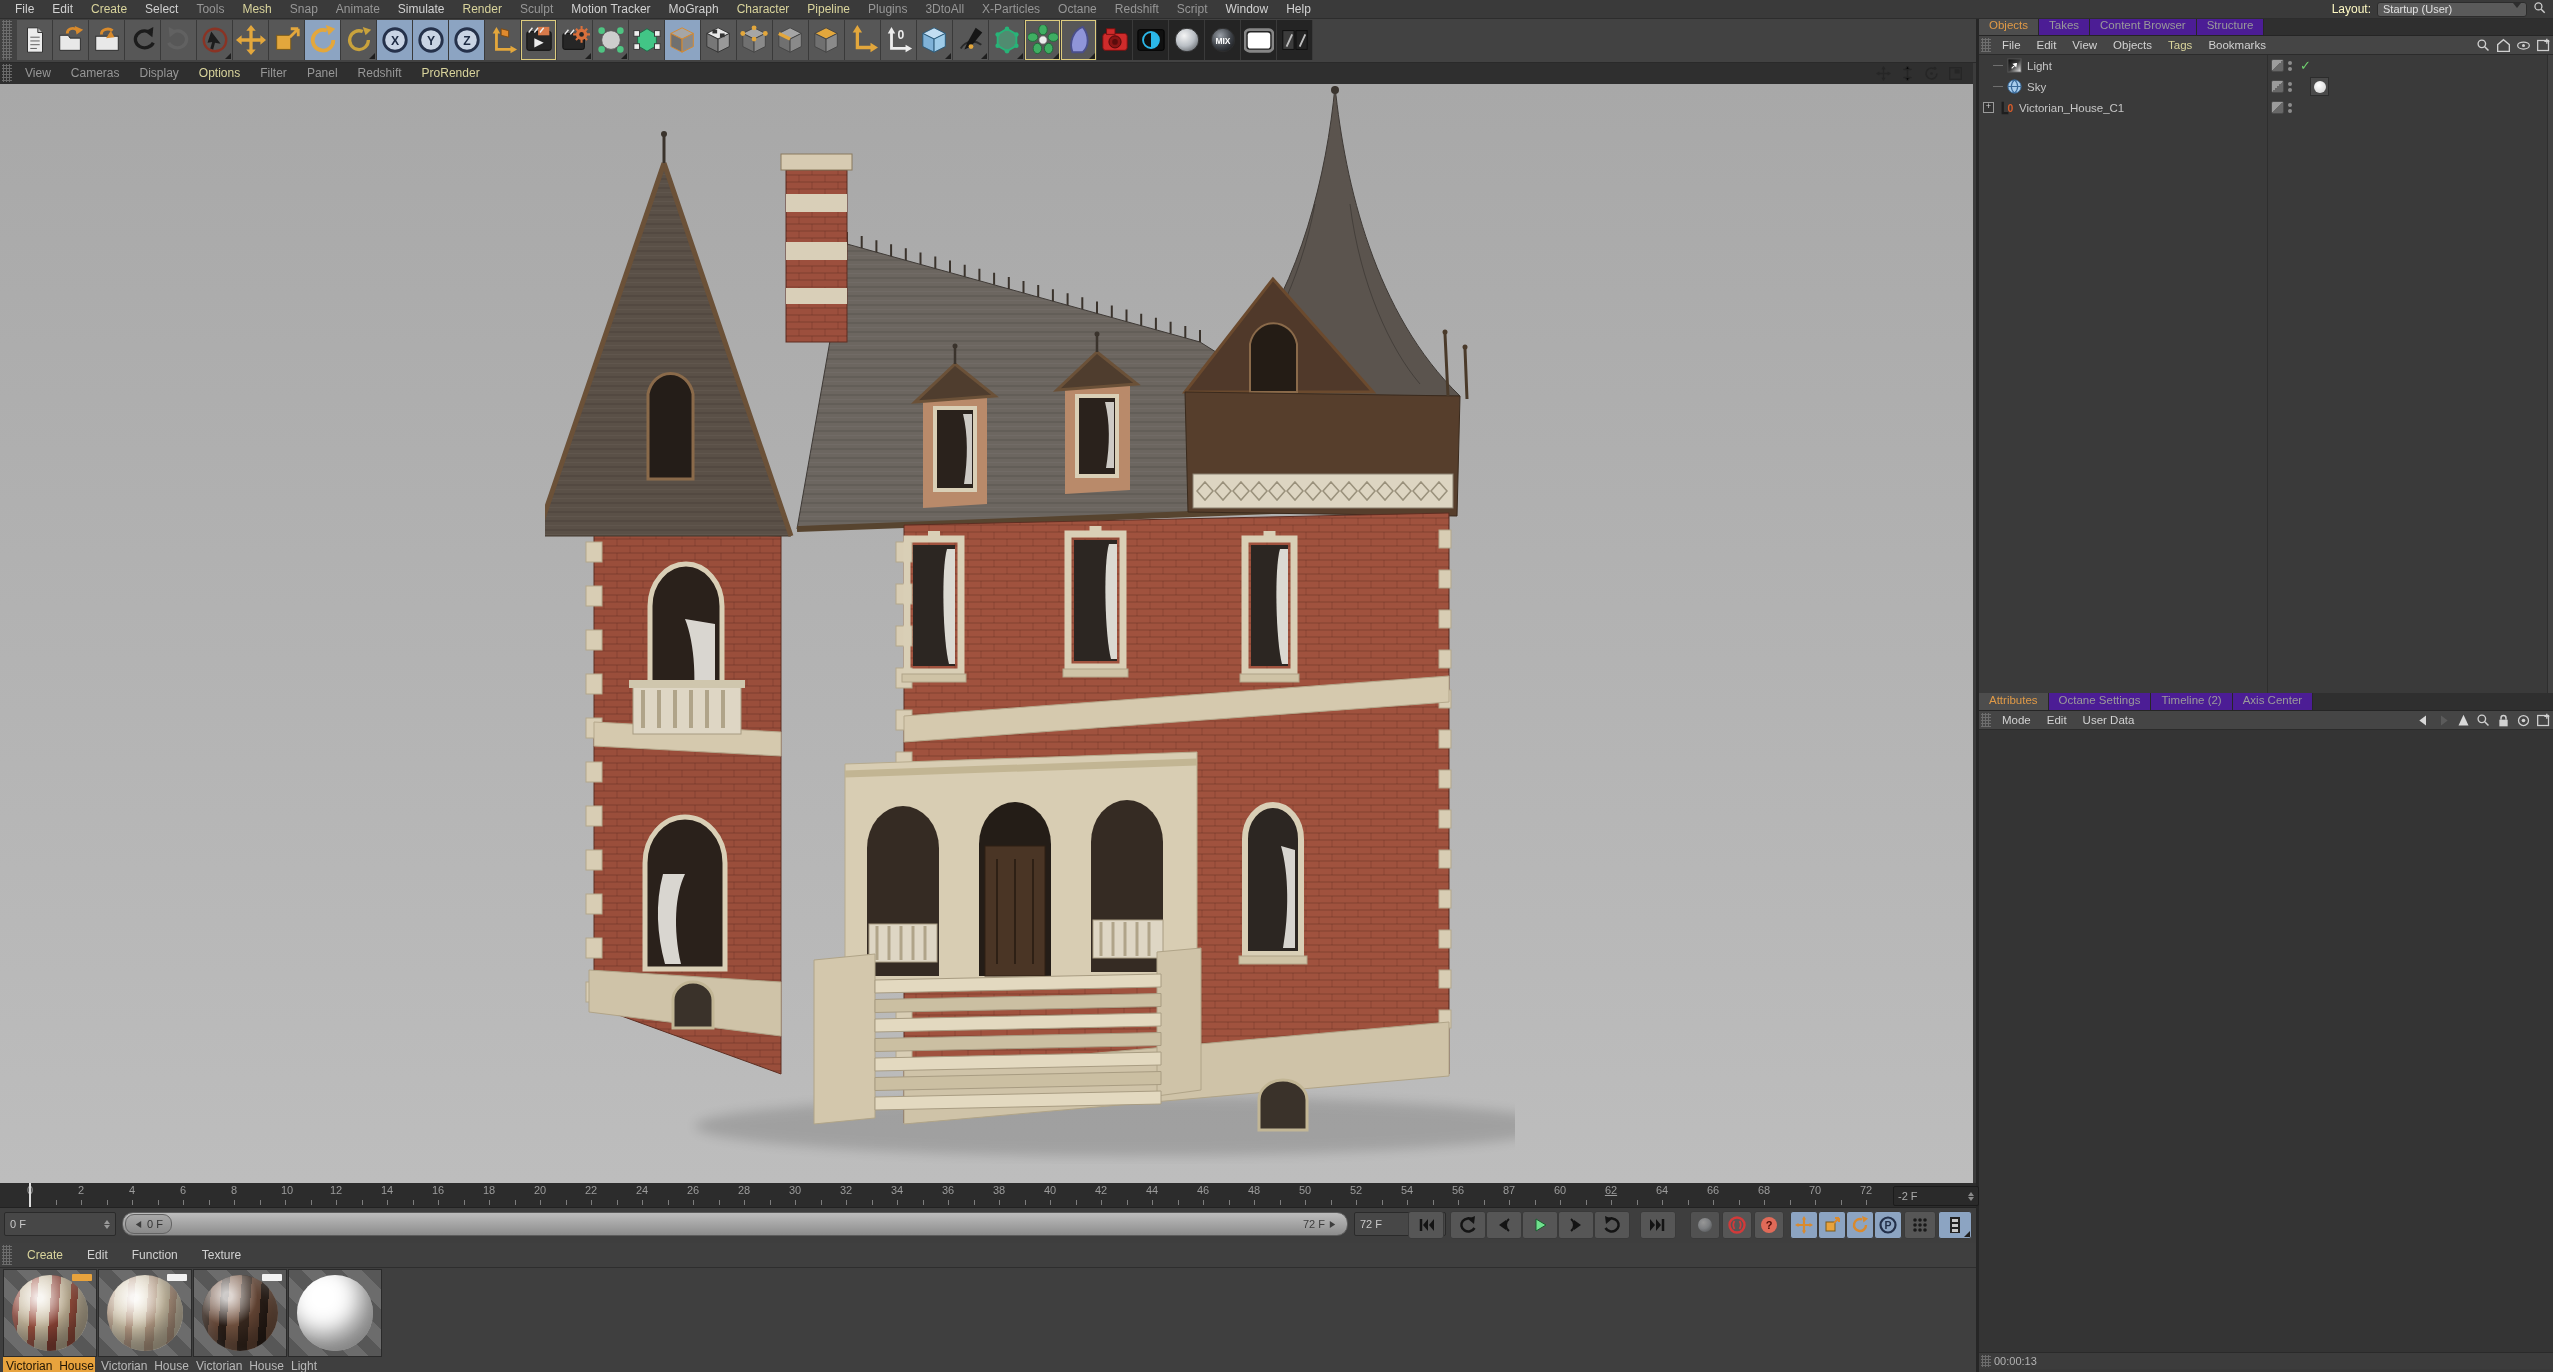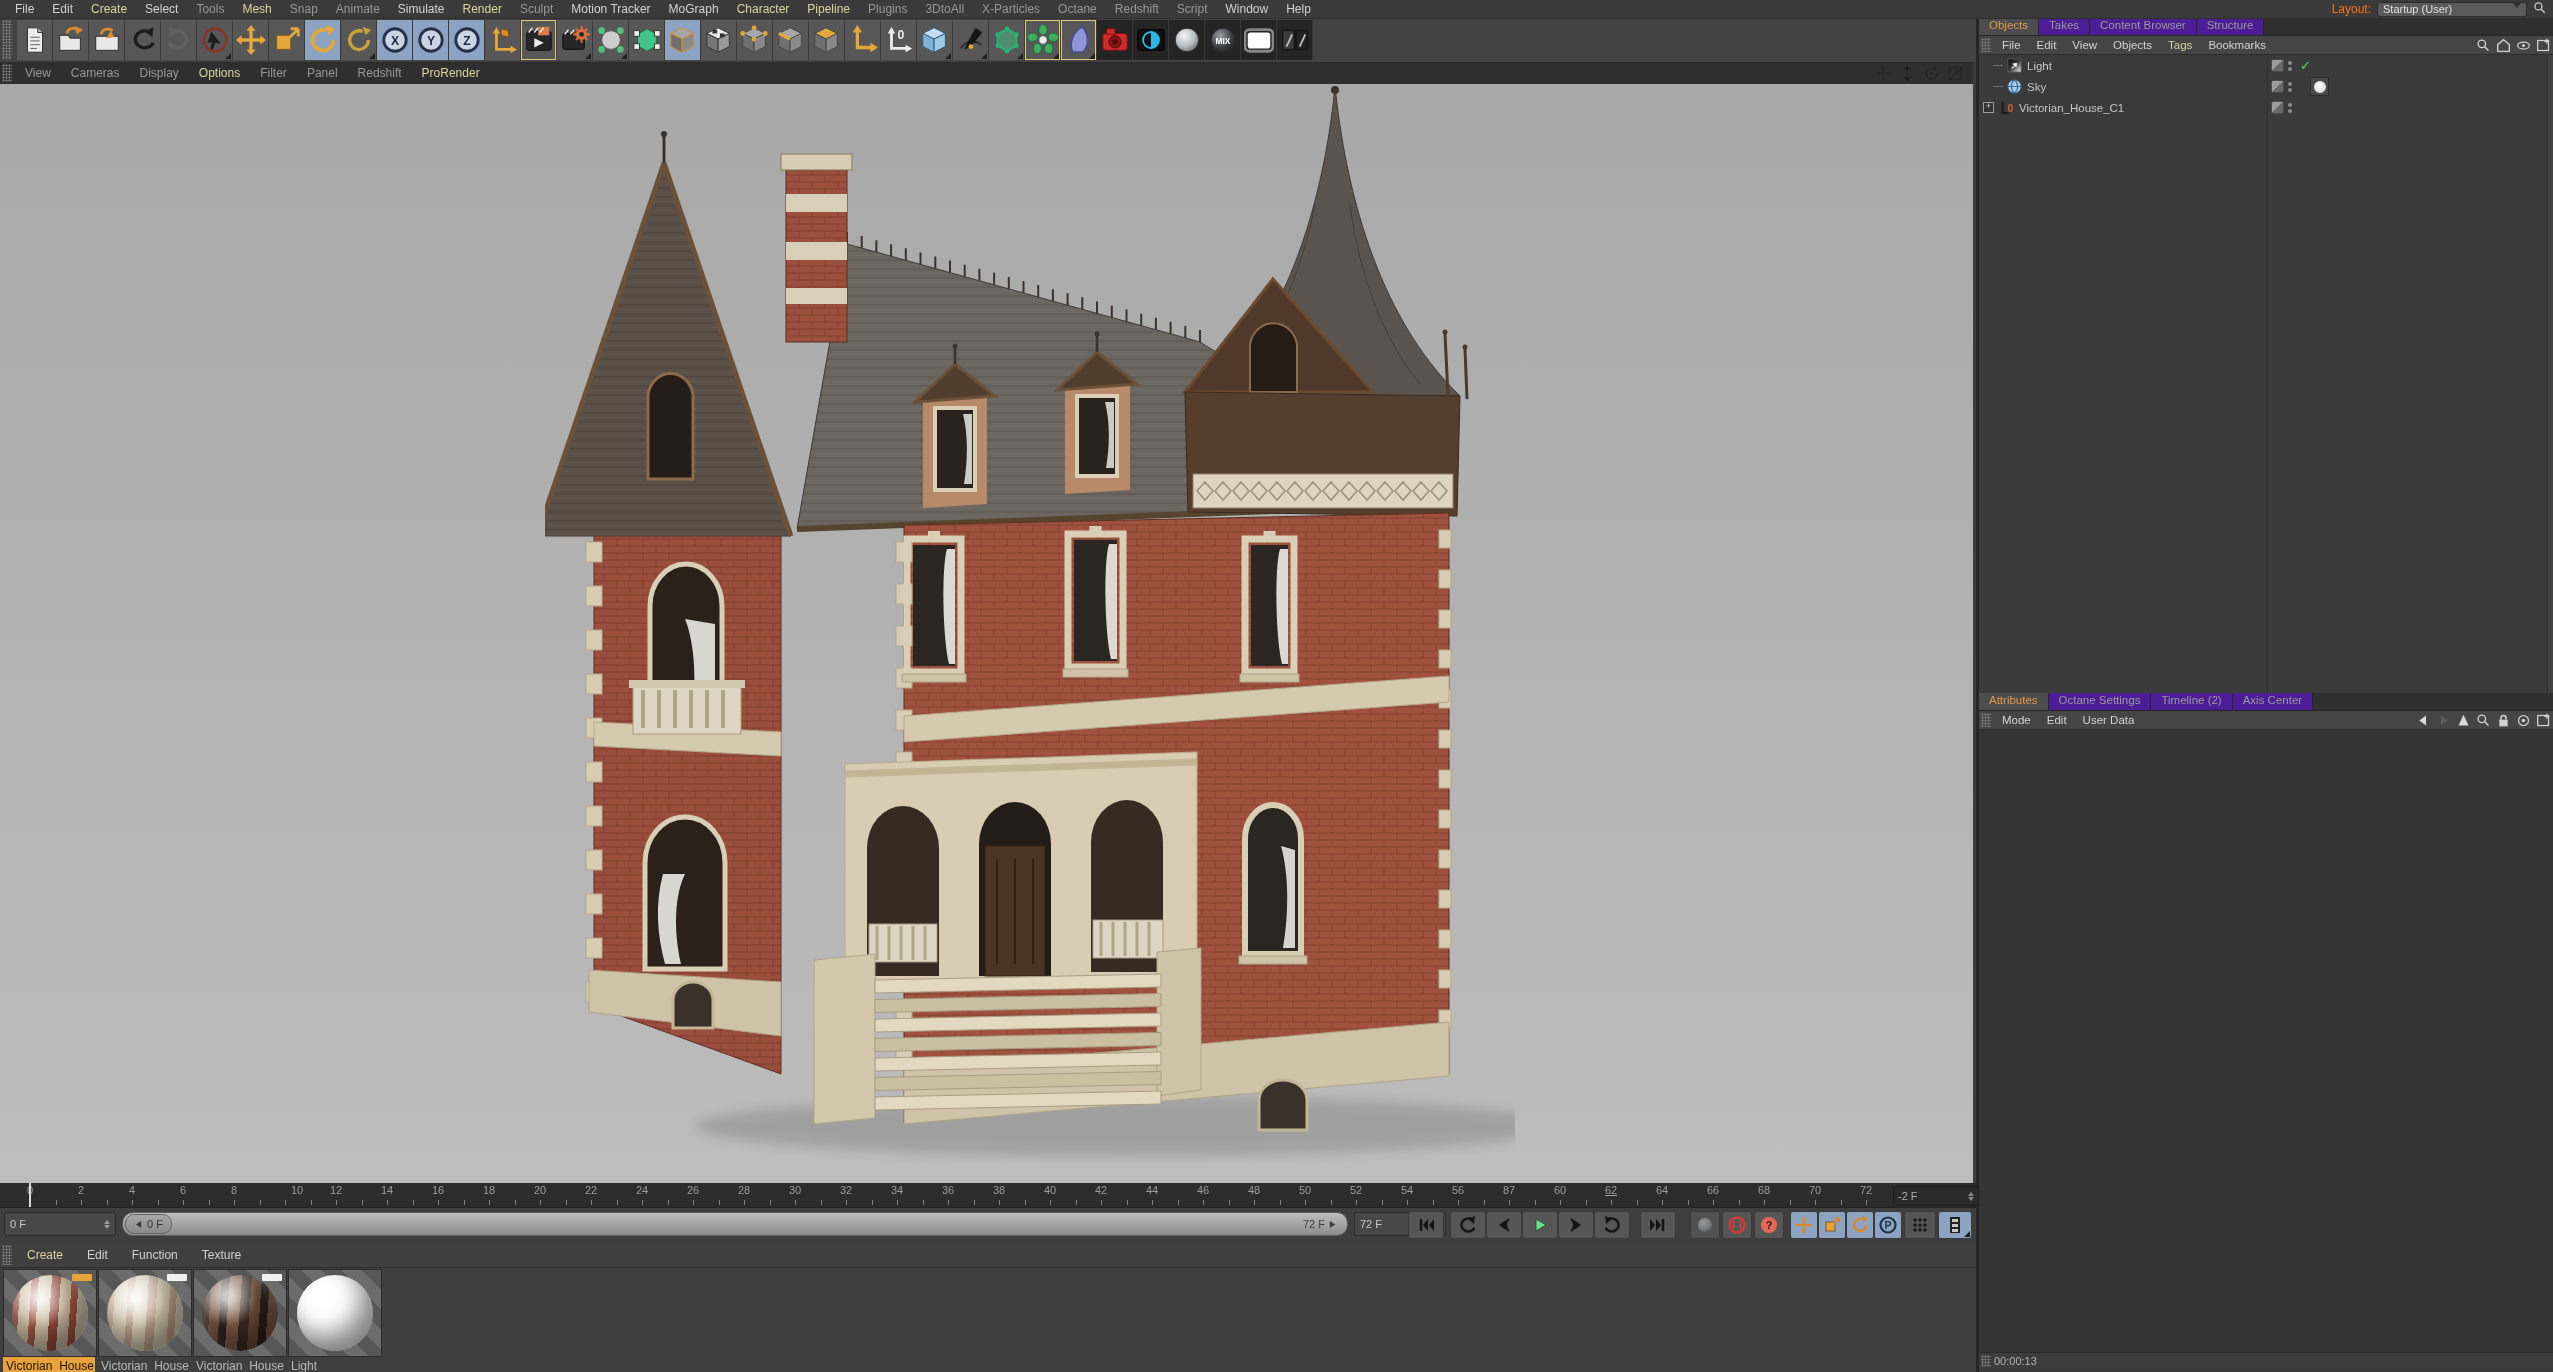"Layout:" .layout-label { color: #f97316 -> #fef9c3 }
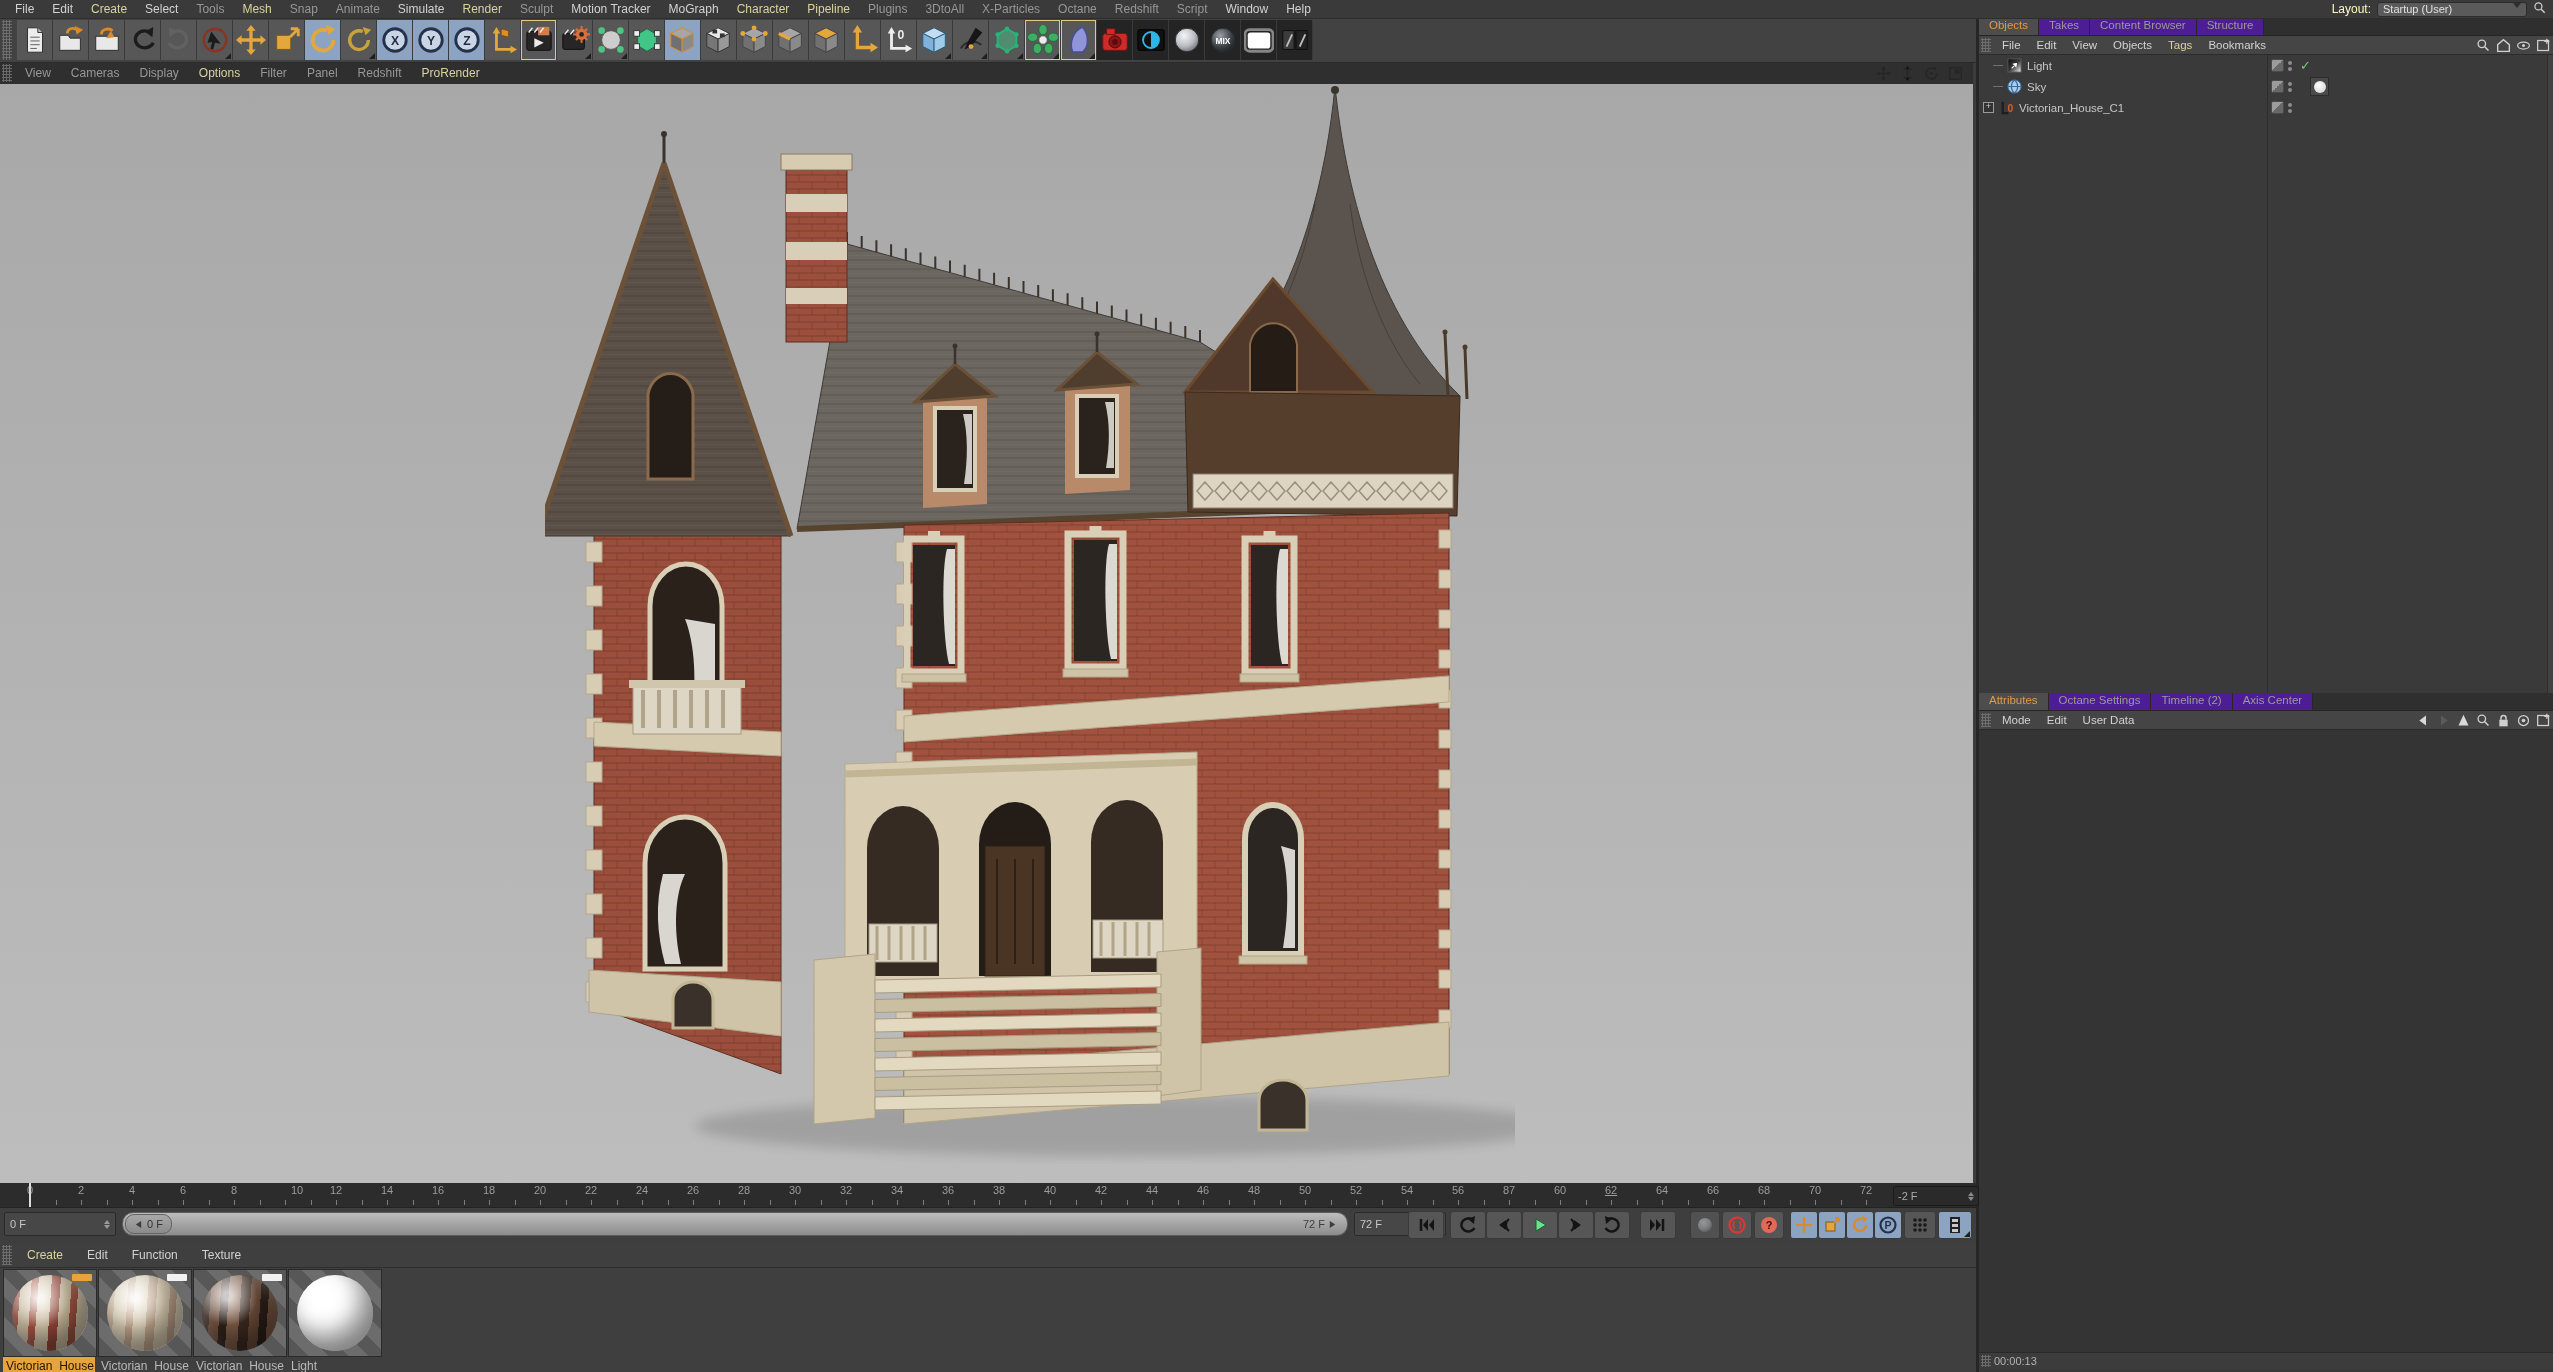"10" span.flabel { left: 297px -> 287px }
